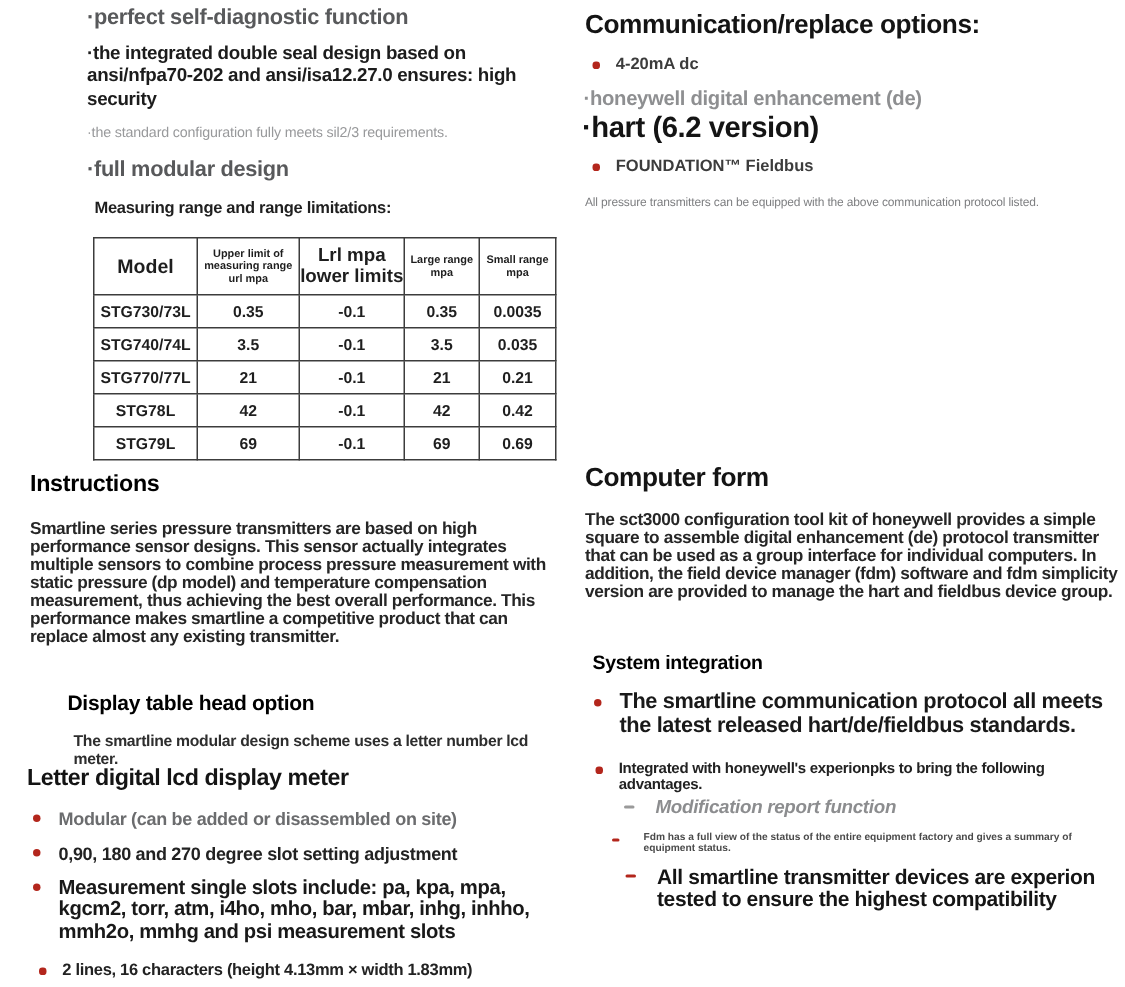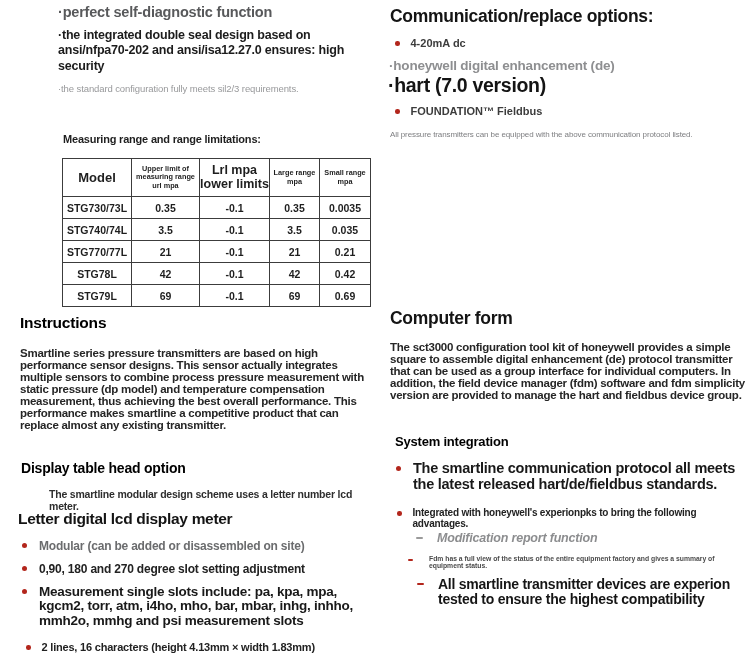"·hart (7.0 version)" div.blk { text: 7.0 -> 6.2 }
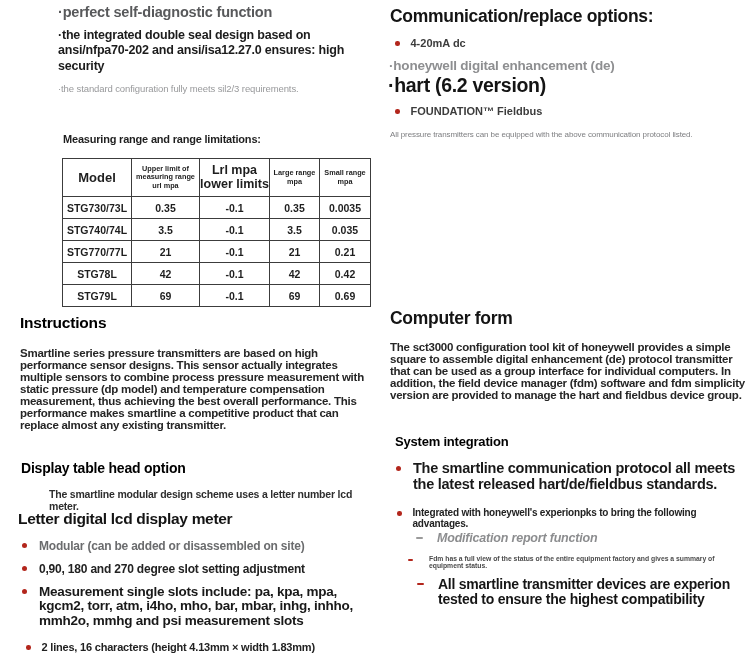"·full modular design" div.feat-large { html: none -> <div>·full modular design</div> }
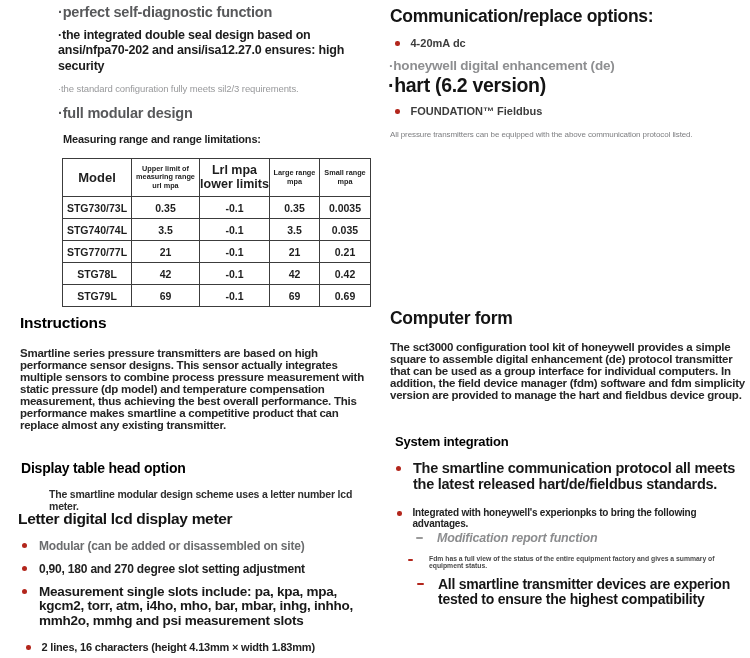"Display table head option" div.blk { left: 21px -> 45px }
